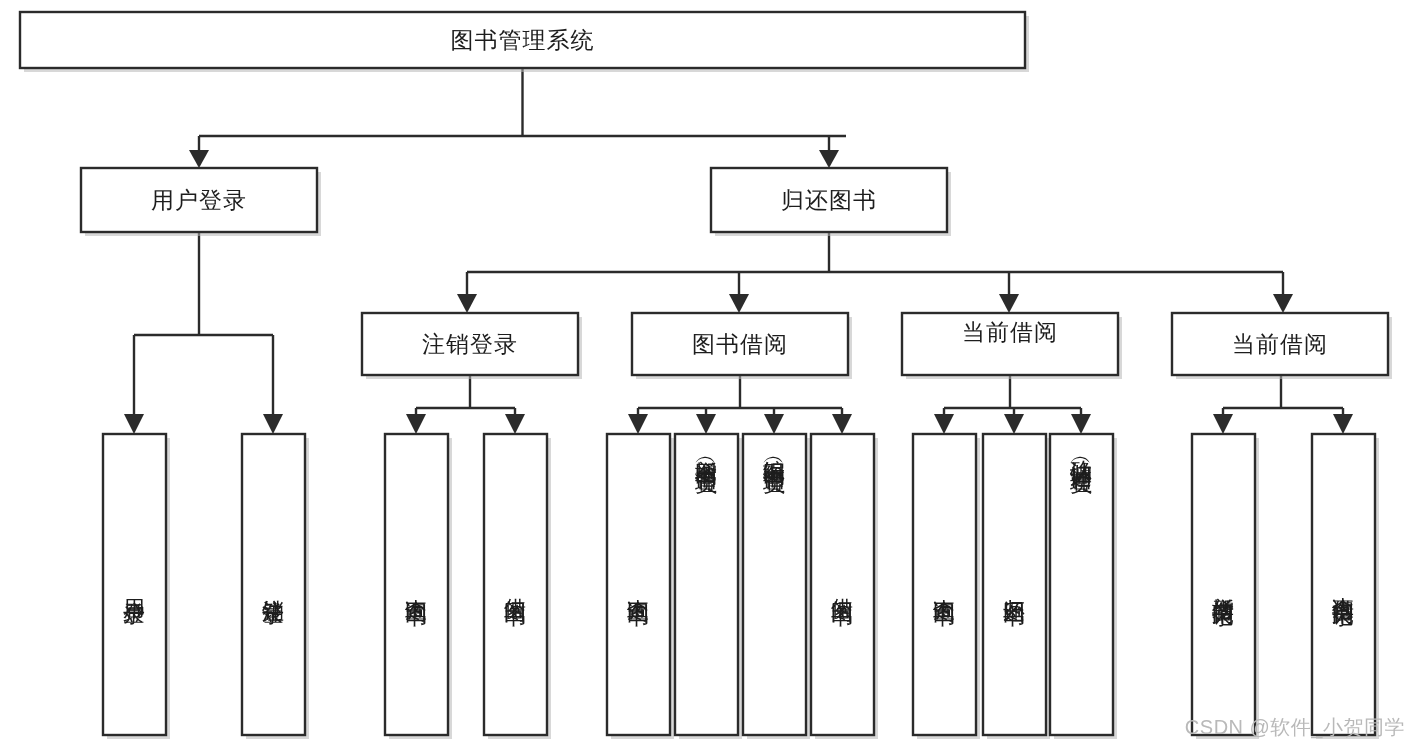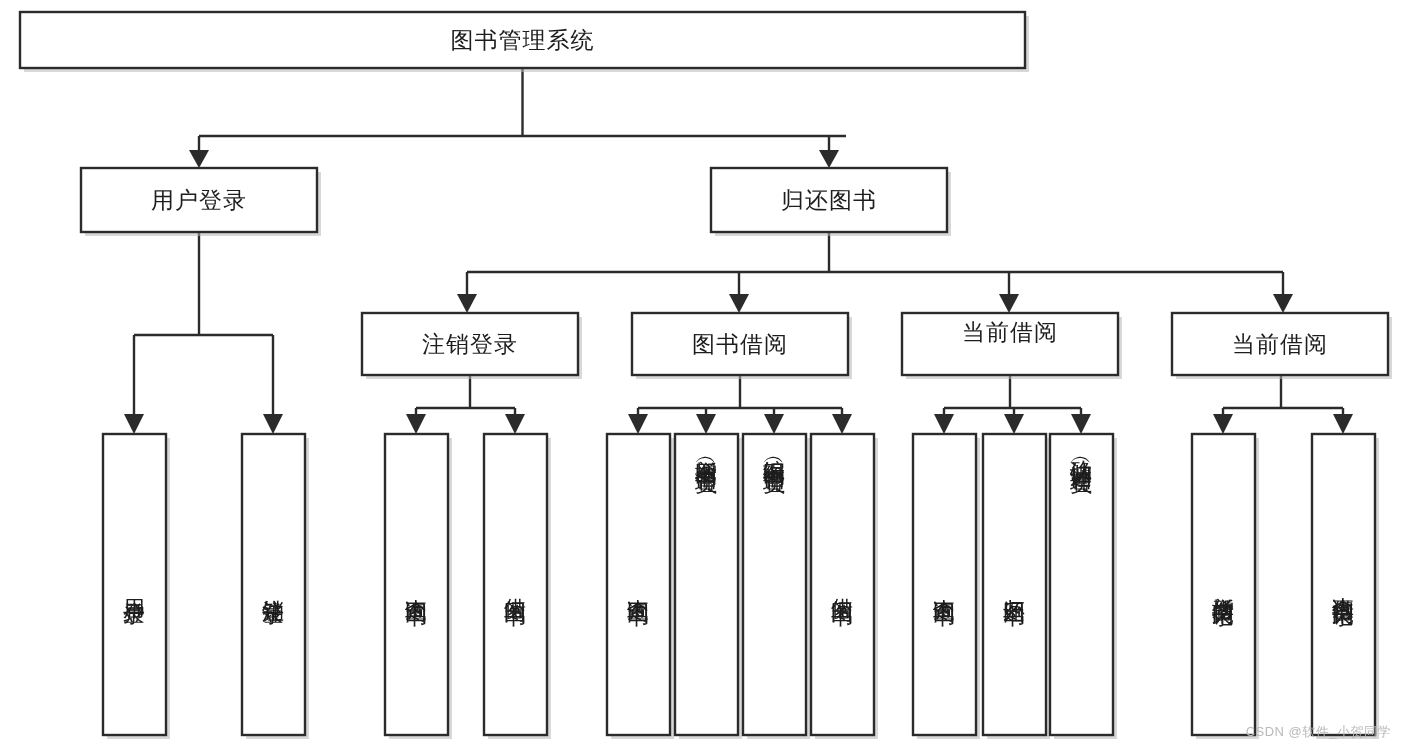"CSDN @软件_小贺同学" #watermark { font-size: 13px -> 20px; right: 14px -> 0 }
